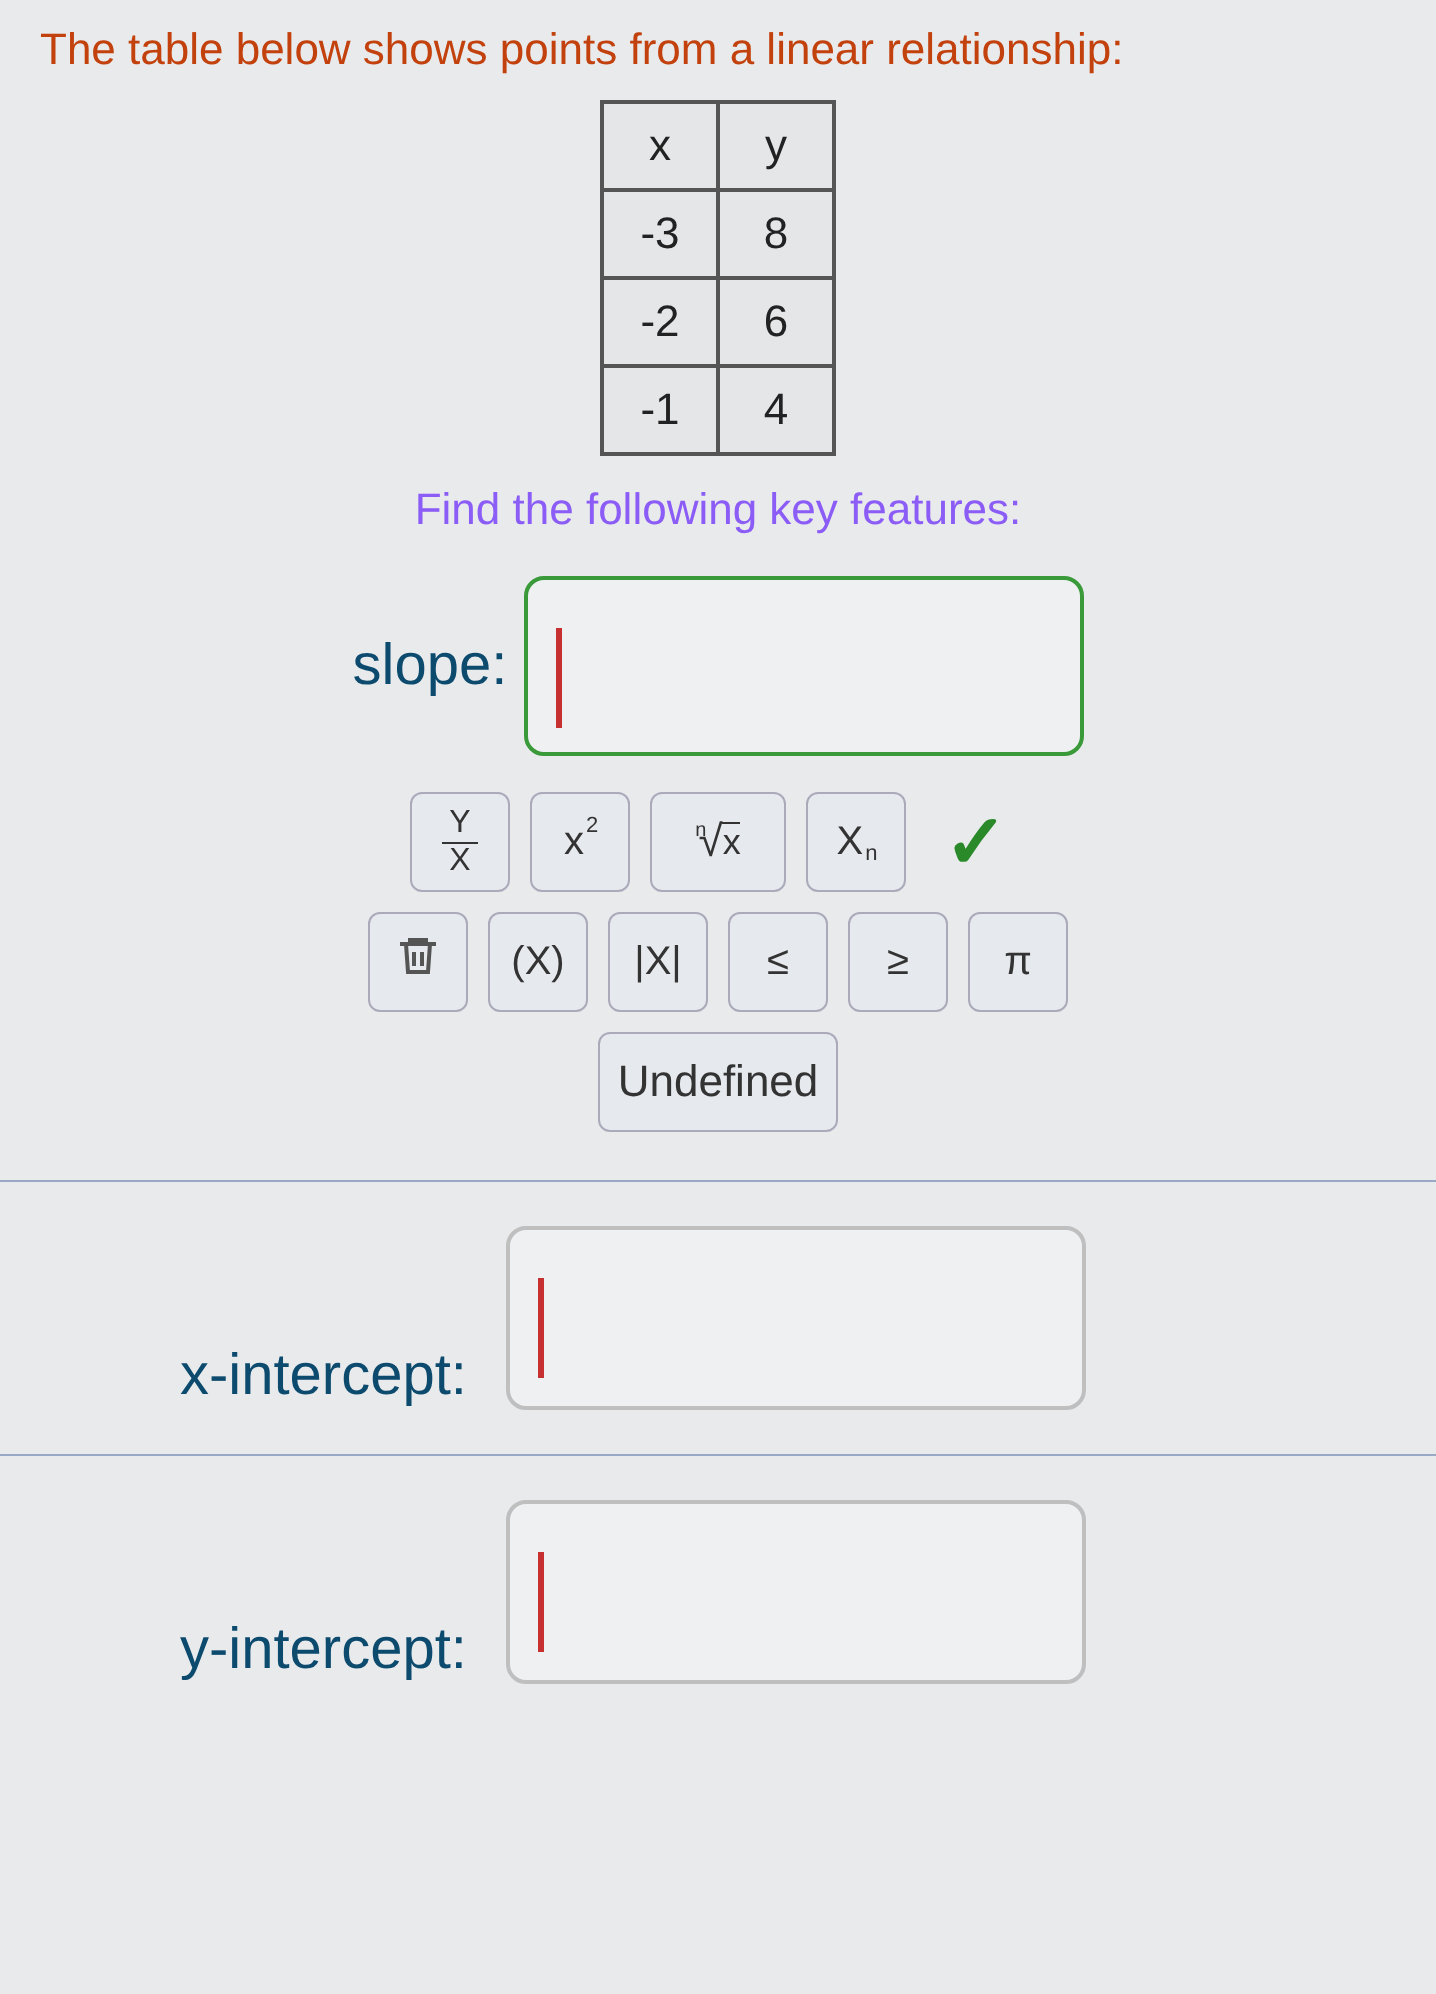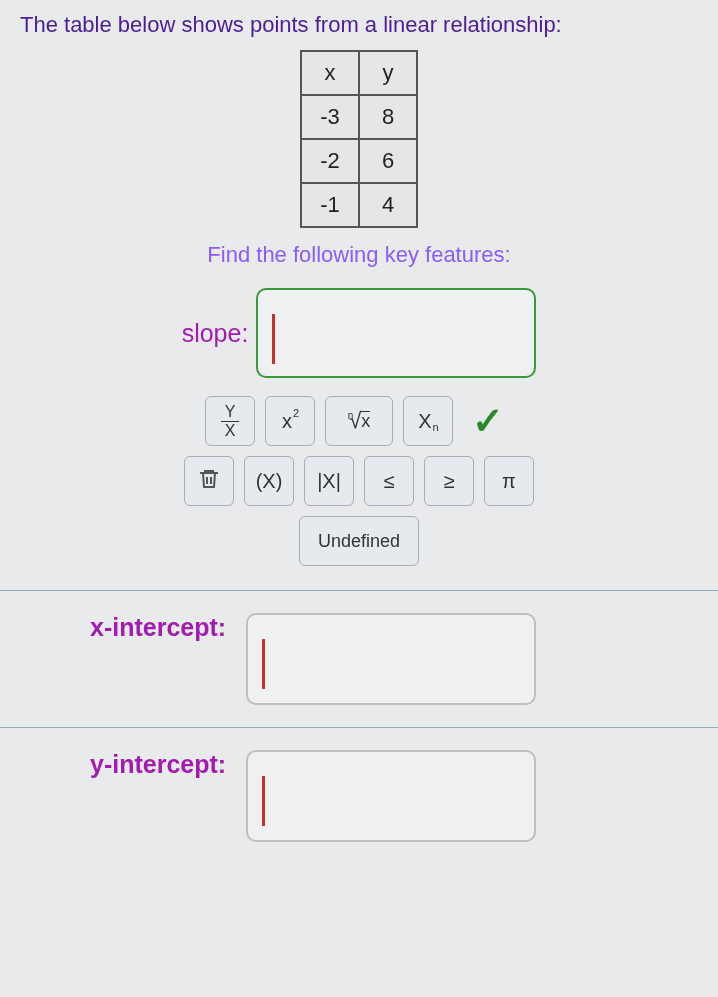"The table below shows points" .prompt-text { color: #4c1d95 -> #c2410c }
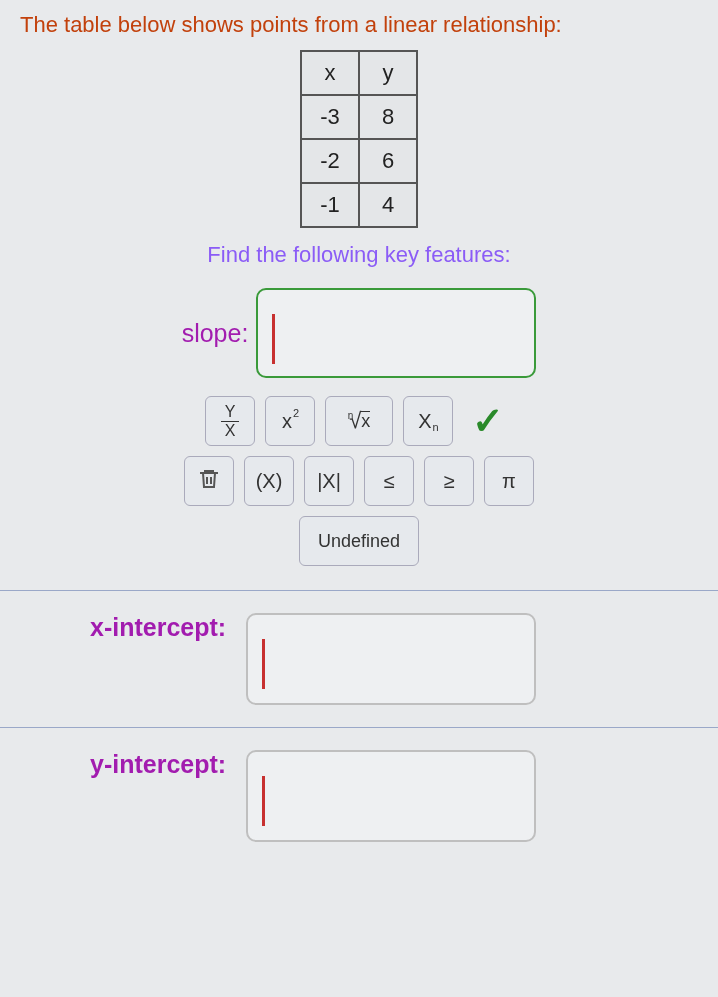"slope:" .answer-label { color: #a21caf -> #0c4a6e; font-size: 25px -> 29px }
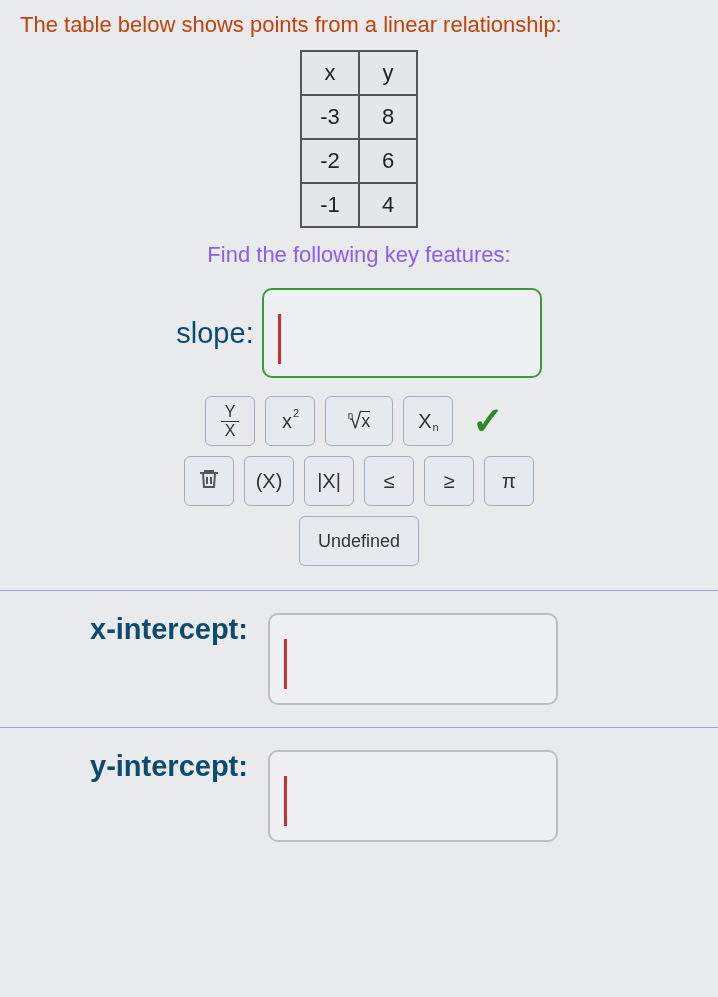"Undefined" .tb-btn.xwide { font-size: 18px -> 22px }
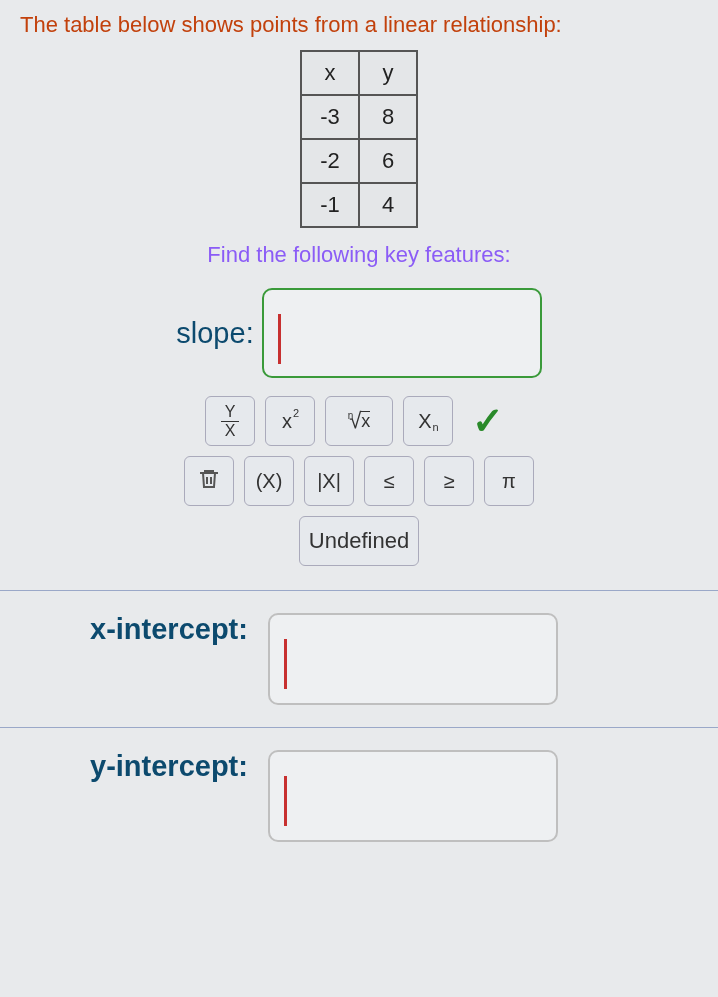"x-intercept:" .intercept-section { align-items: flex-start -> flex-end; font-weight: bold -> none }
